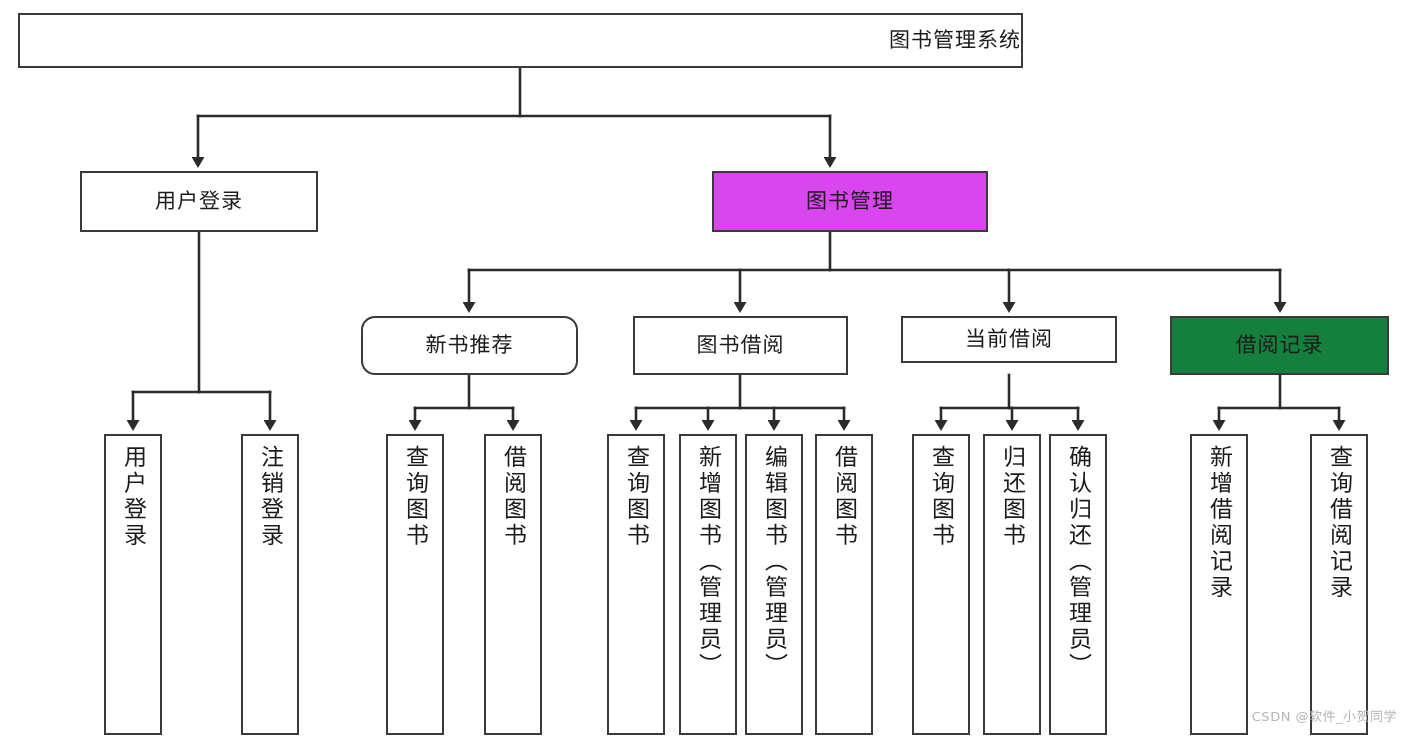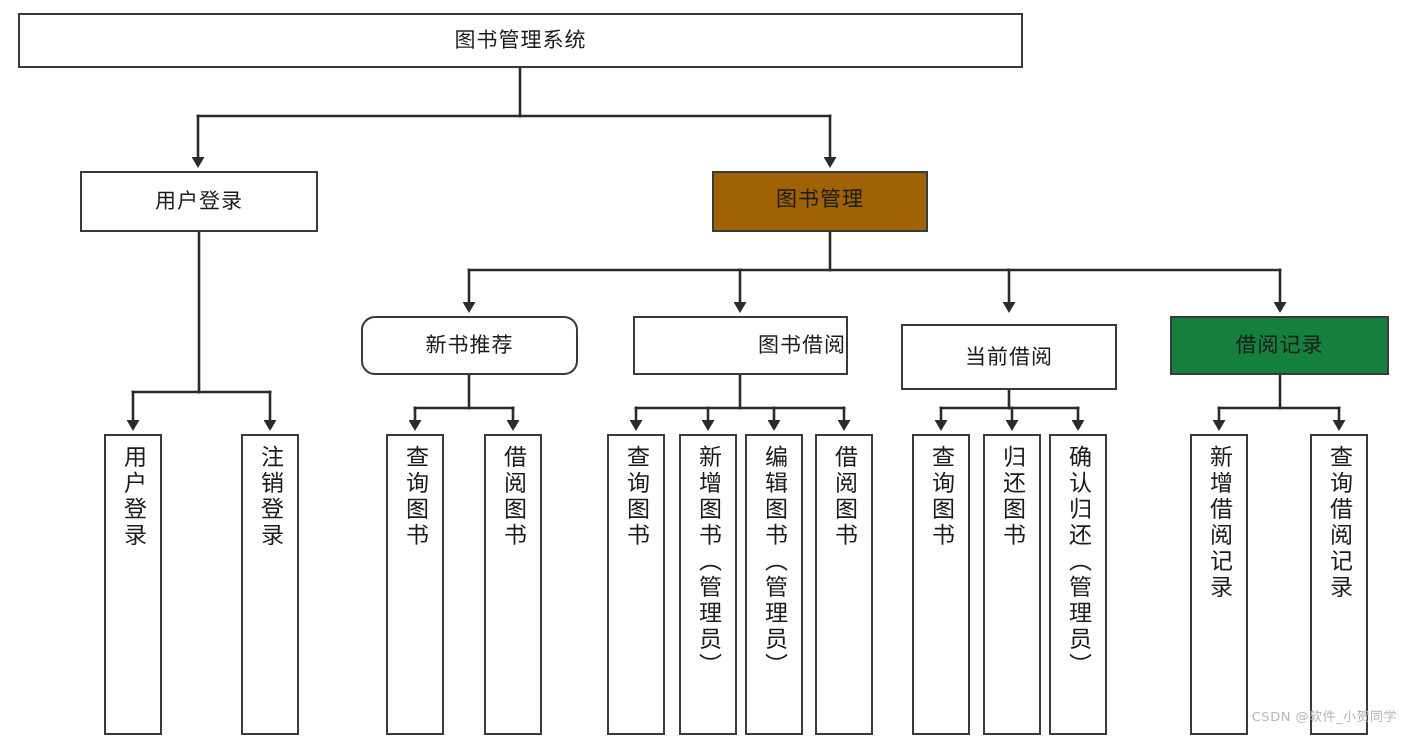"图书管理系统" div.node { justify-content: none -> flex-end }
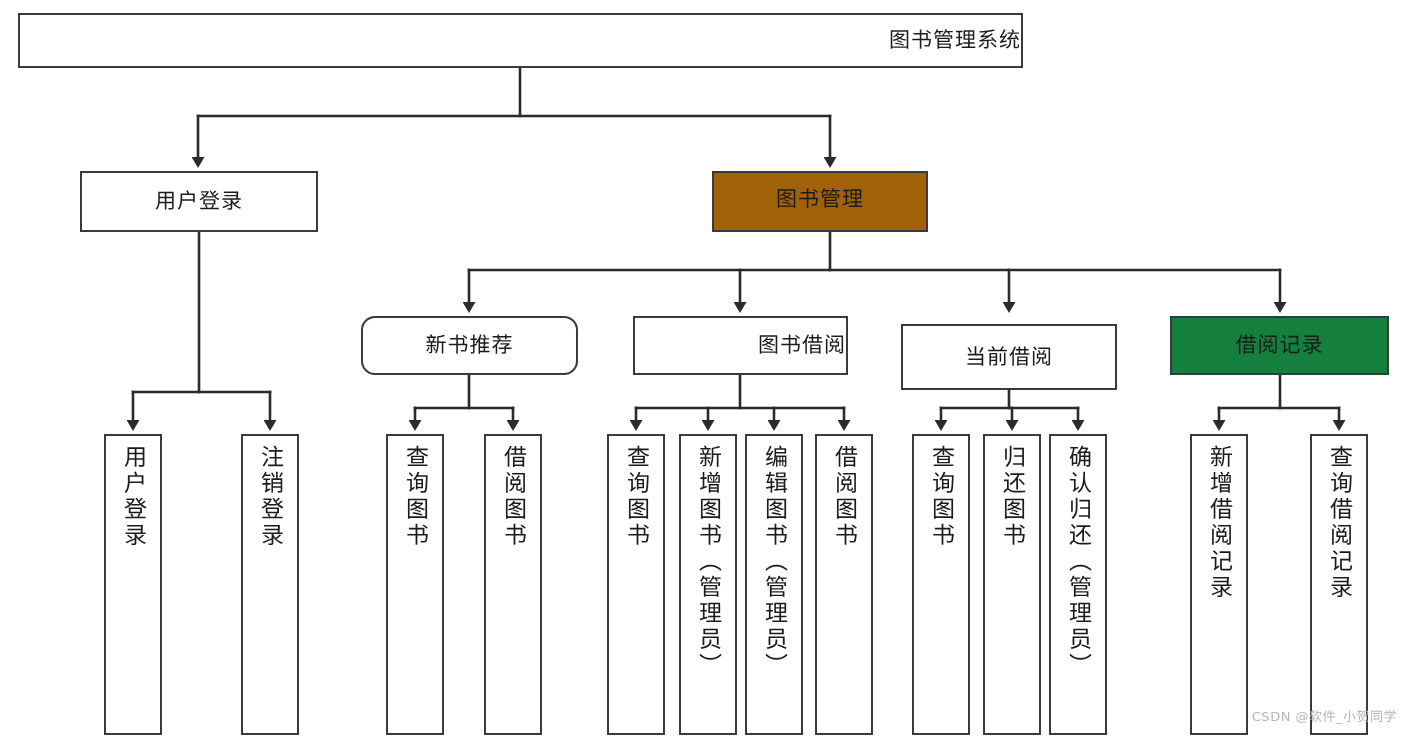"图书管理" div.node { background: #a16207 -> #d946ef; font-family: Liberation Mono, monospace -> none; width: 216px -> 276px }
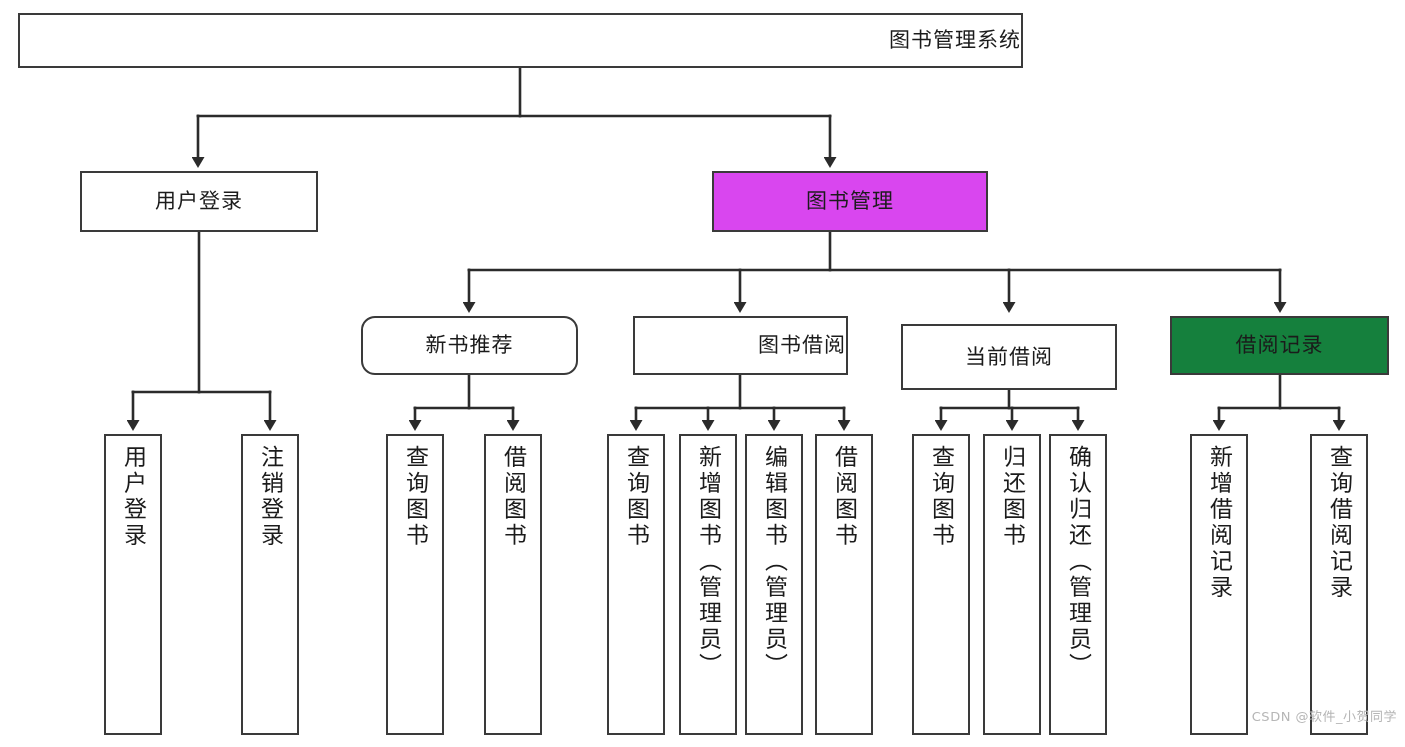"图书借阅" div.node { justify-content: flex-end -> none }
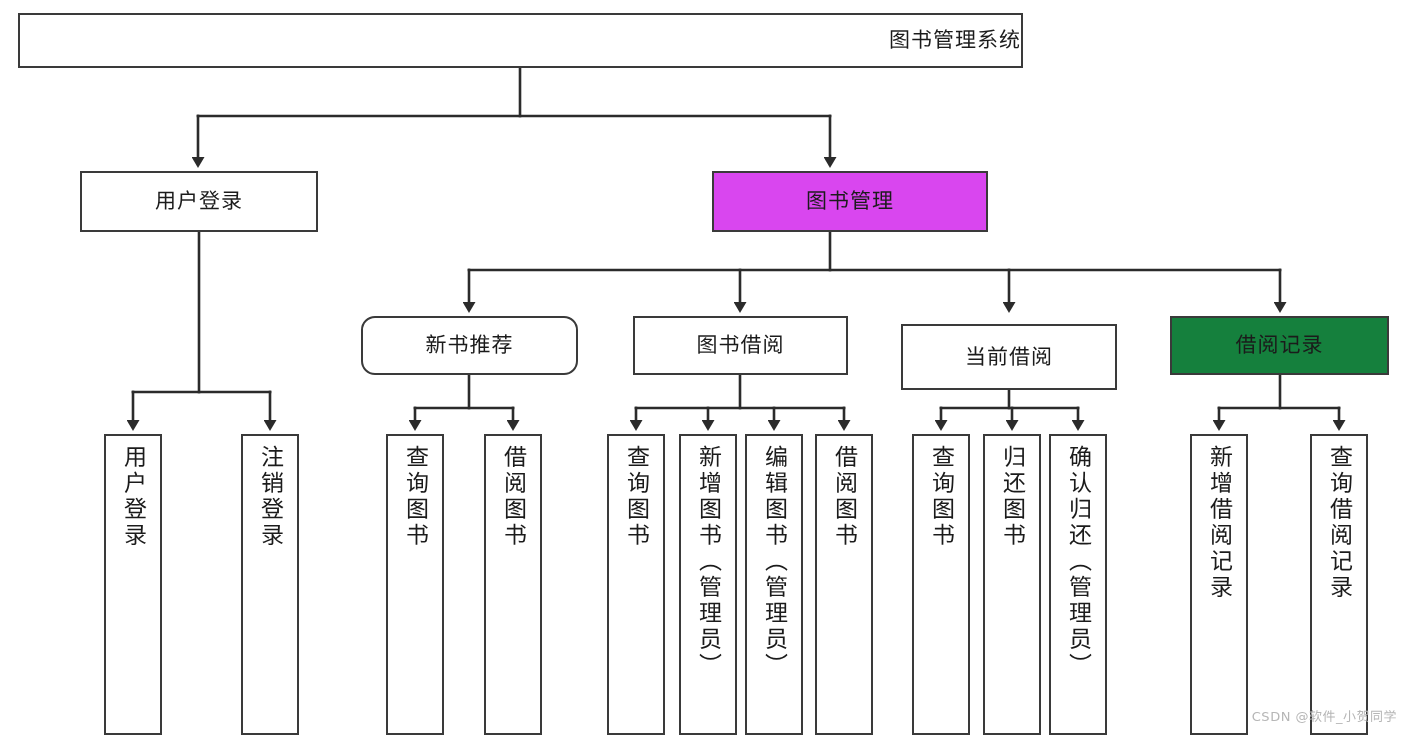"当前借阅" div.node { height: 66px -> 47px; top: 324px -> 316px }
